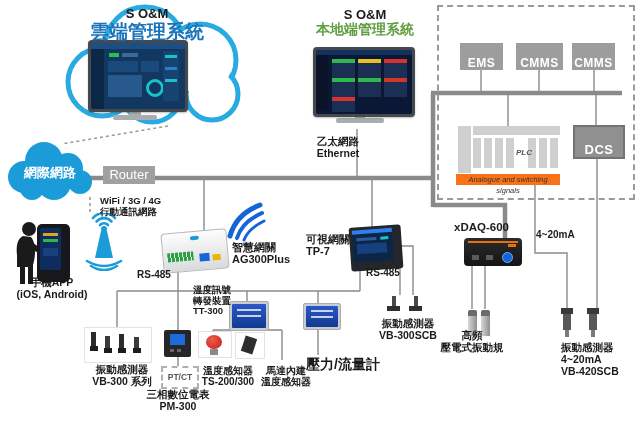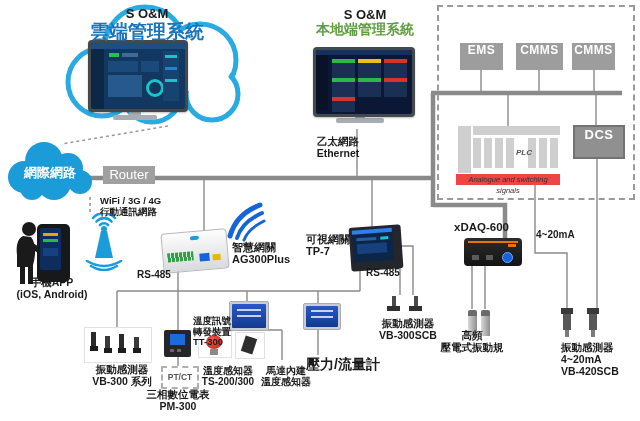"EMS" .sysbox { align-items: flex-start -> flex-end }
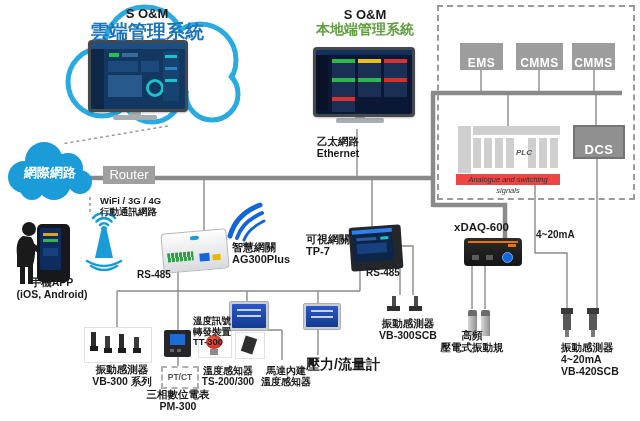"Analogue and switching signals" div.abs { background: #ef4444 -> #f97316 }
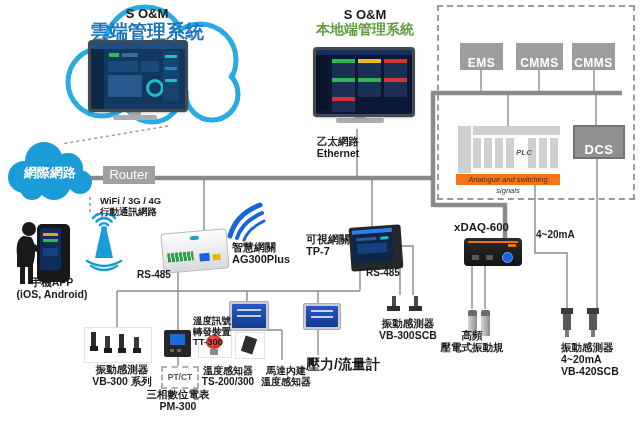"溫度訊號" div.lbl { top: 316px -> 285px }
